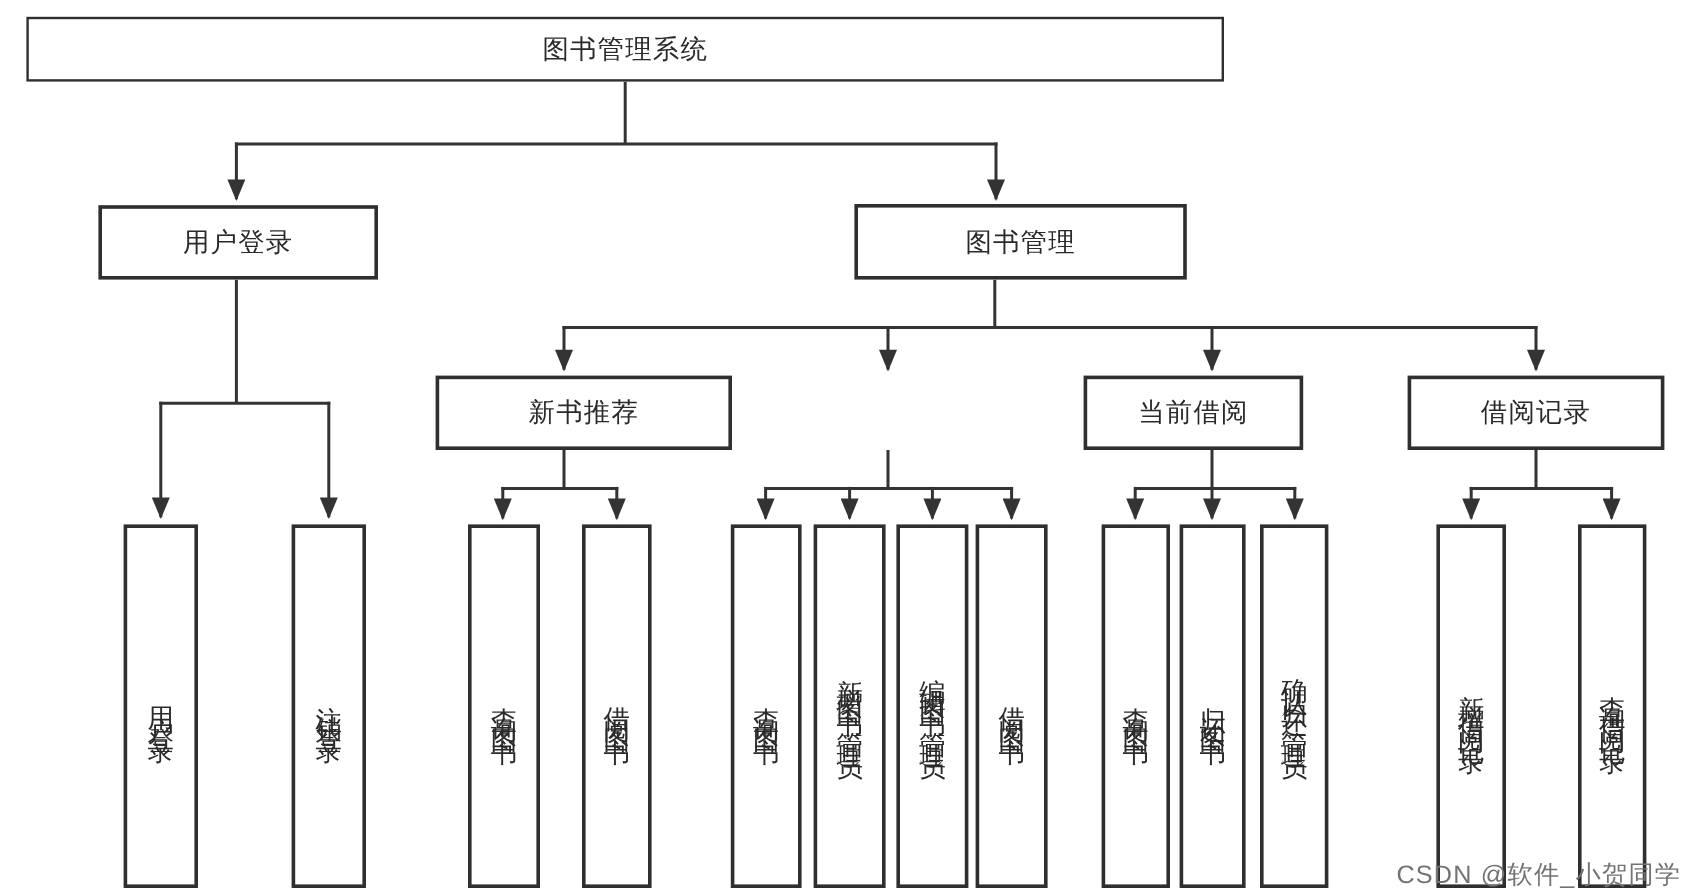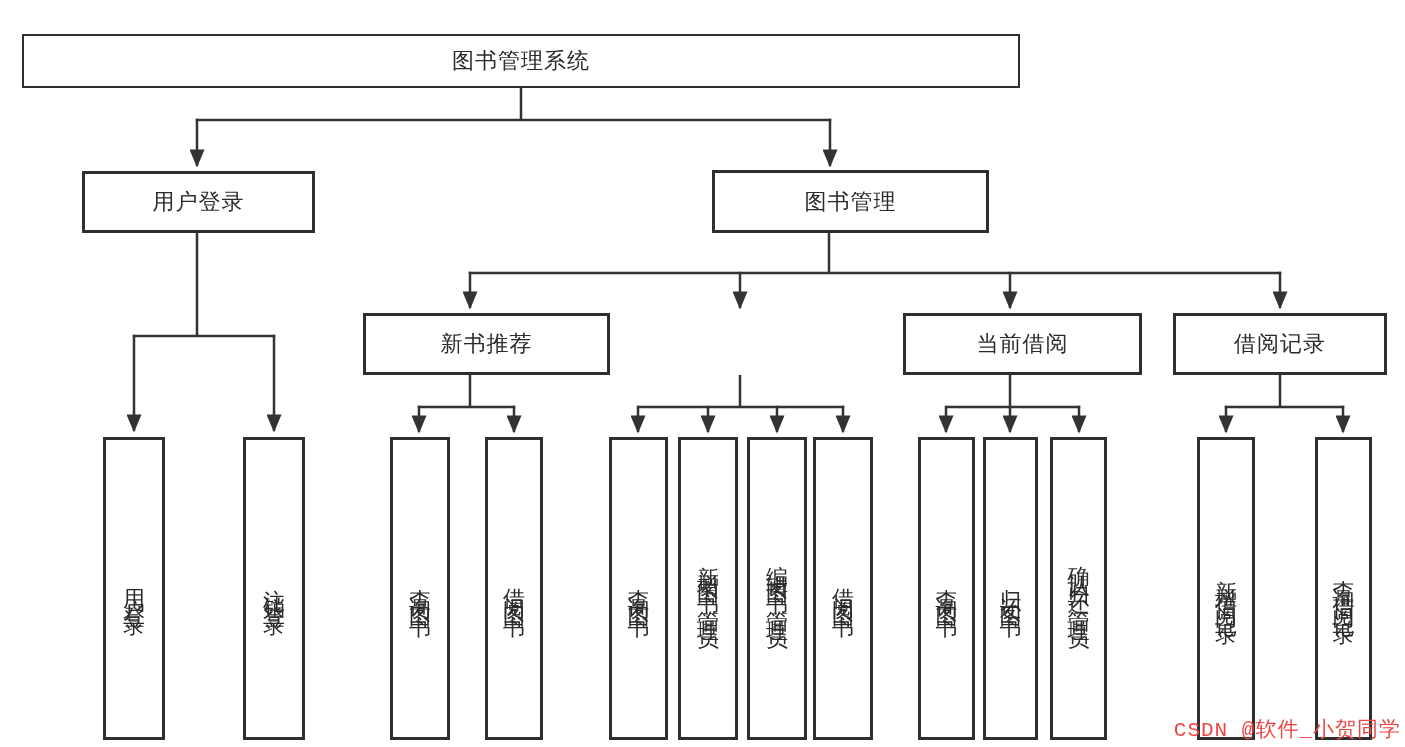"图书管理系统" .box-root { margin-top: 20px -> none }
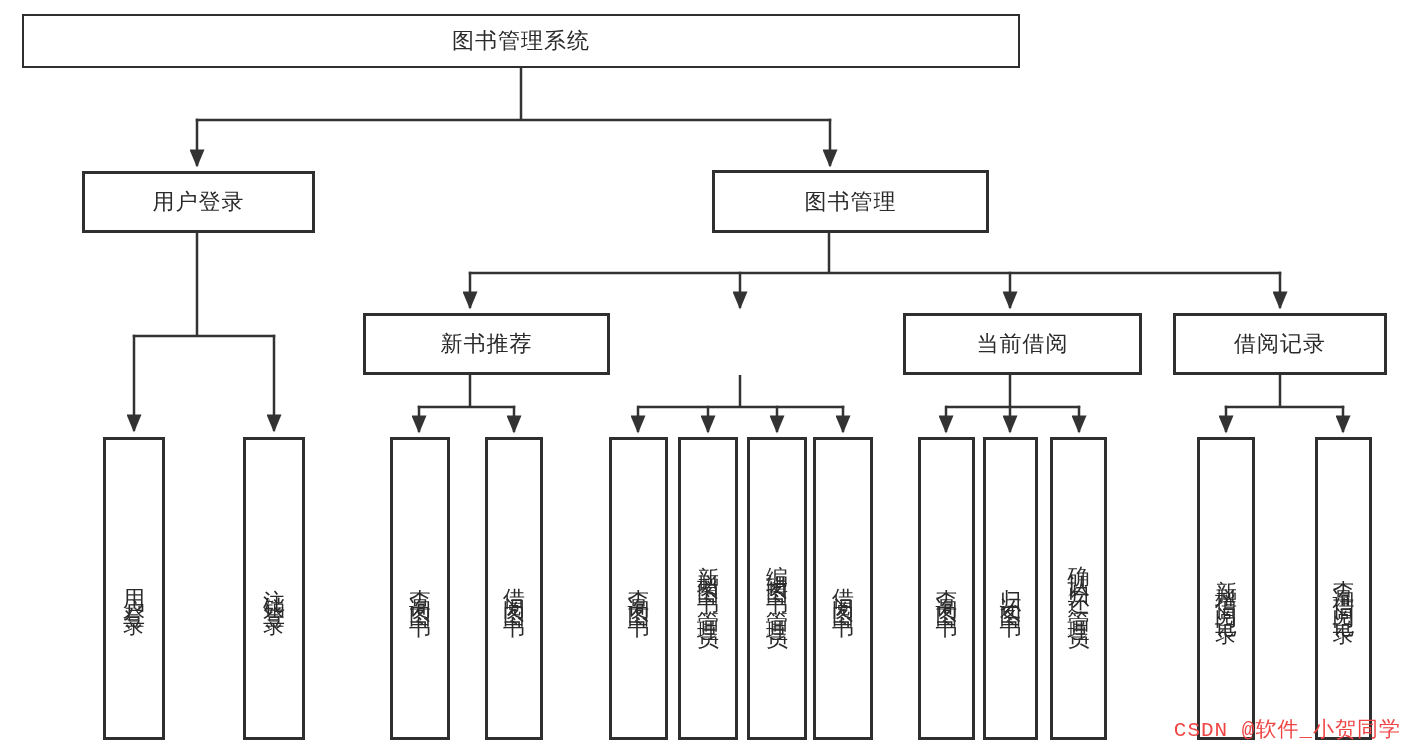"当前借阅" div.box { width: 239px -> 183px }
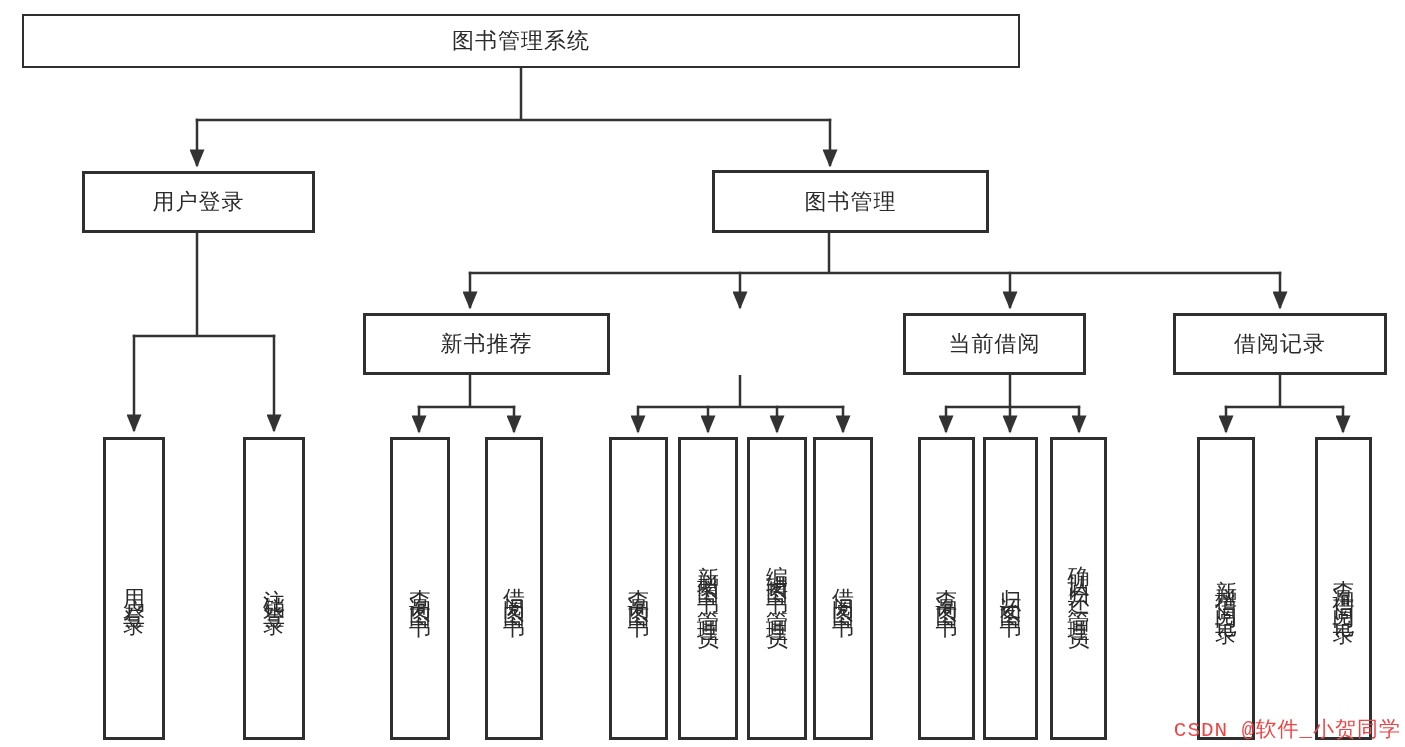"CSDN @软件_小贺同学" .watermark { color: #ef4444 -> #737373; font-family: Liberation Mono, monospace -> none }
